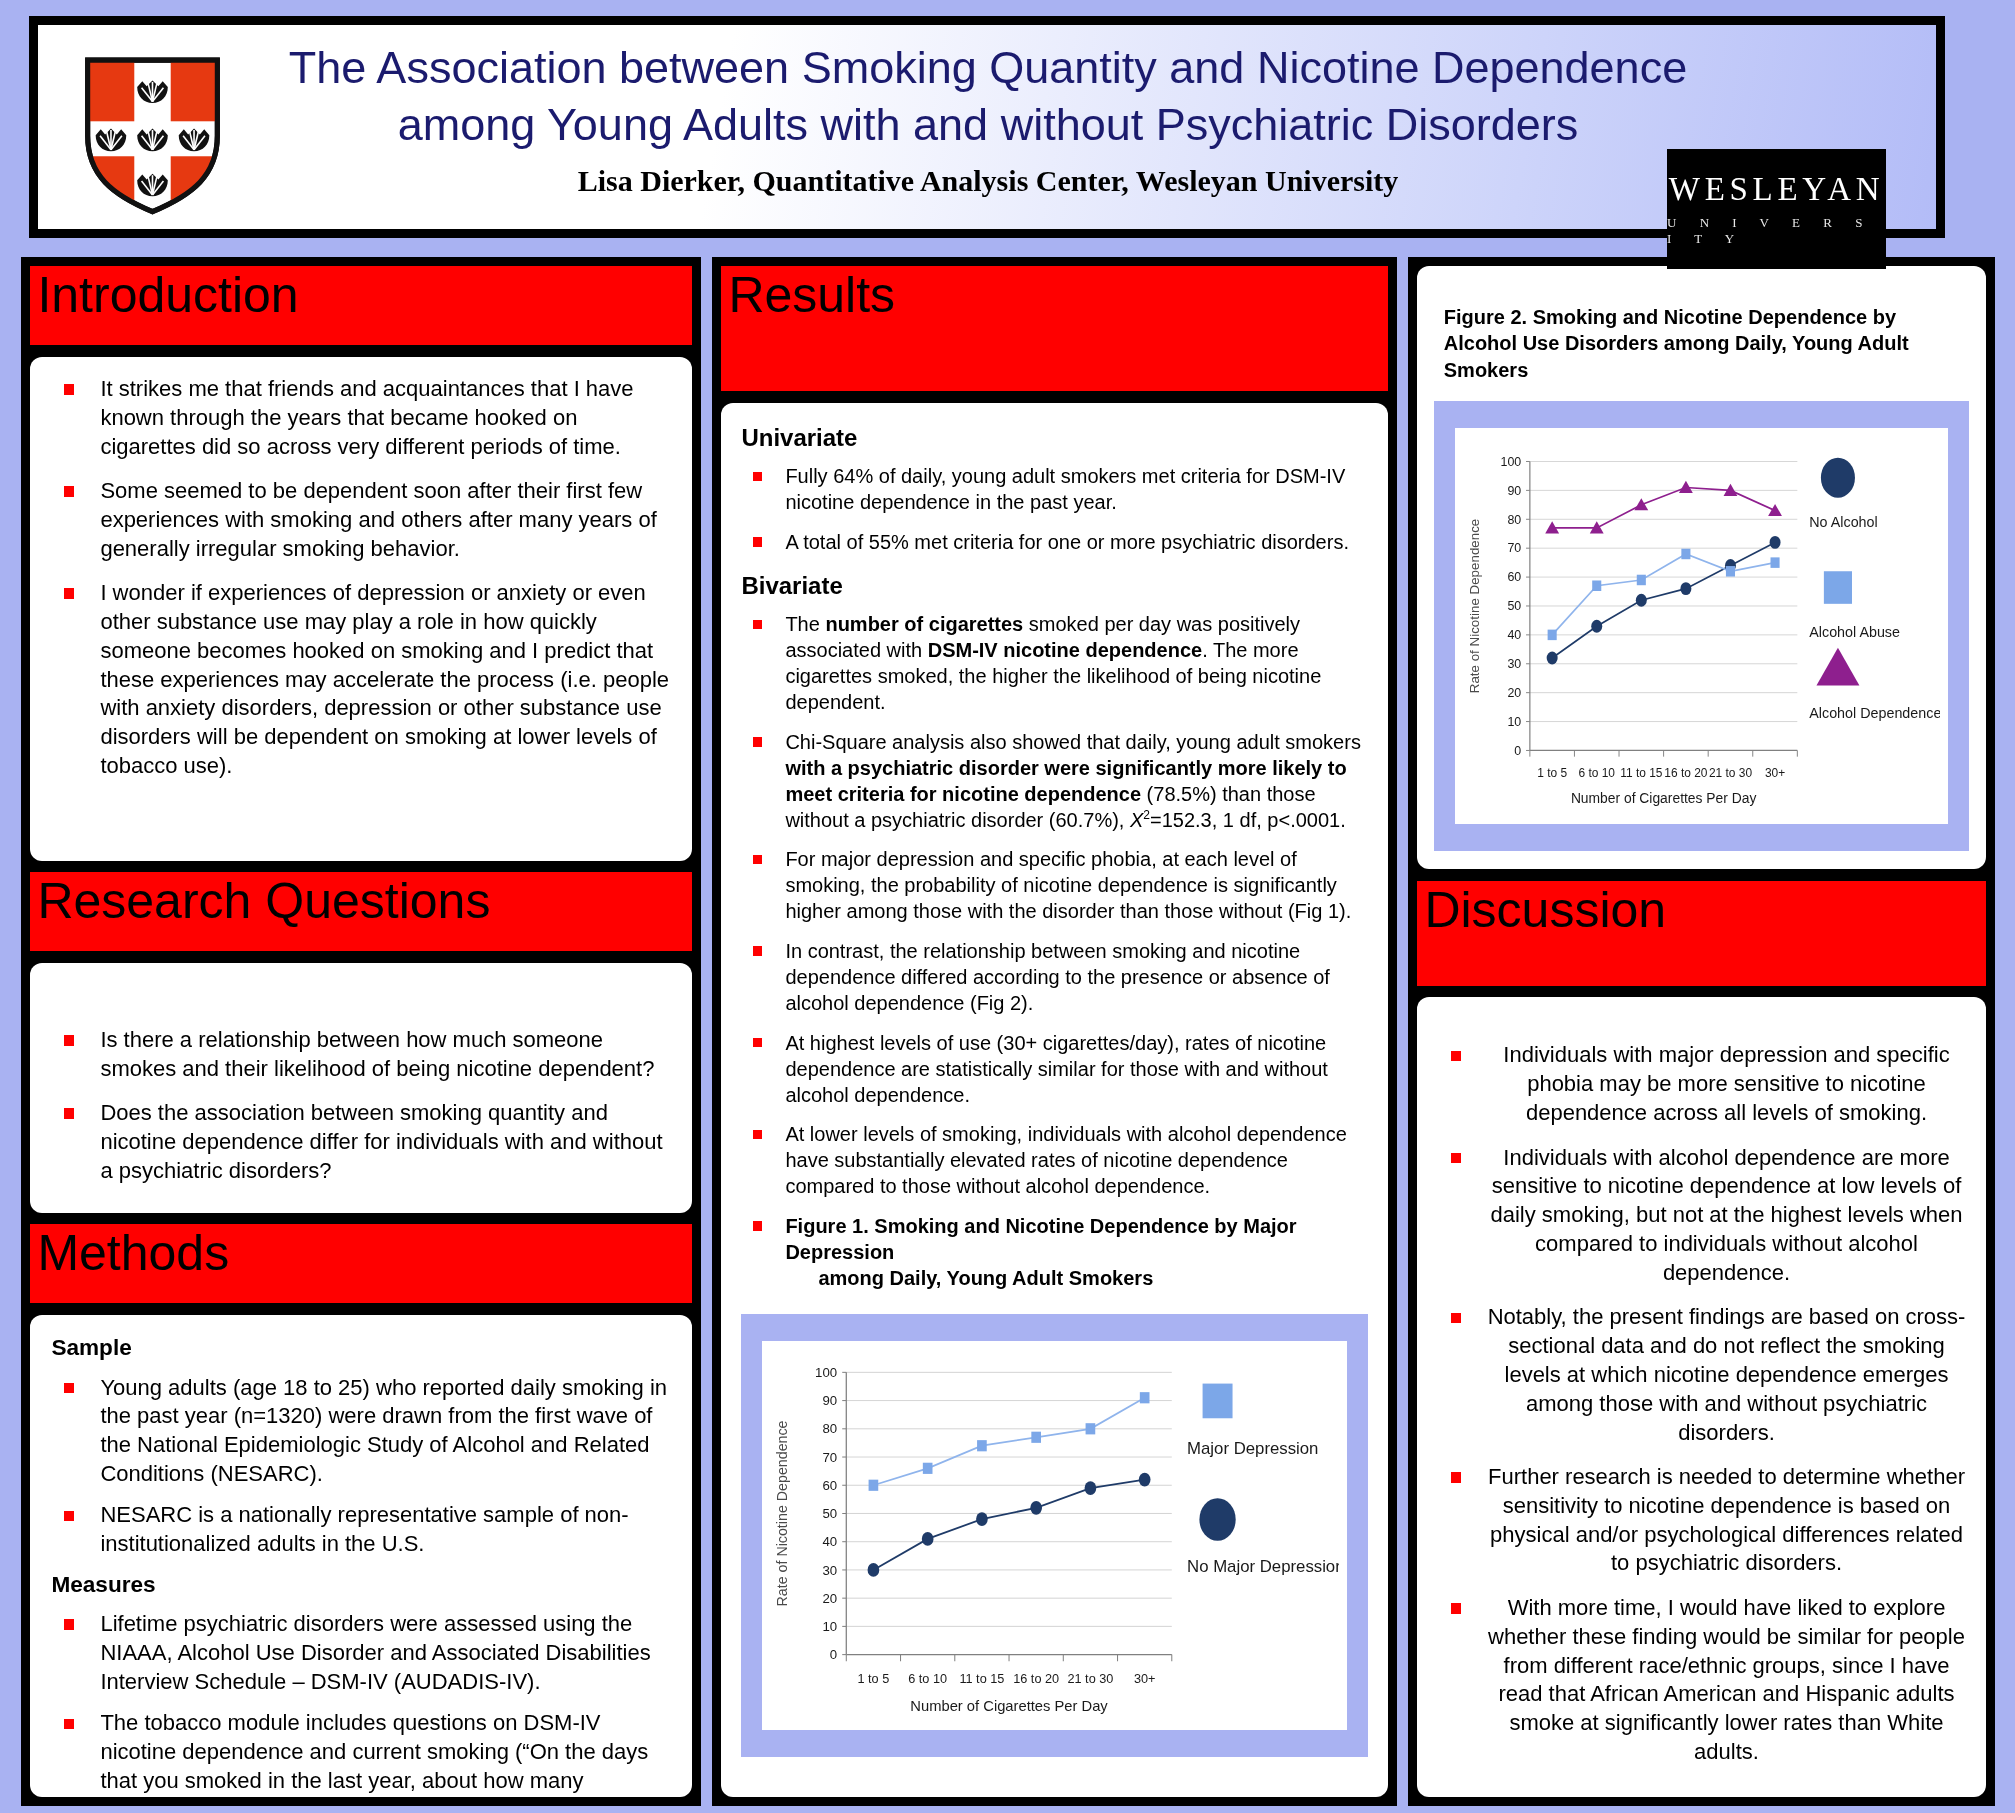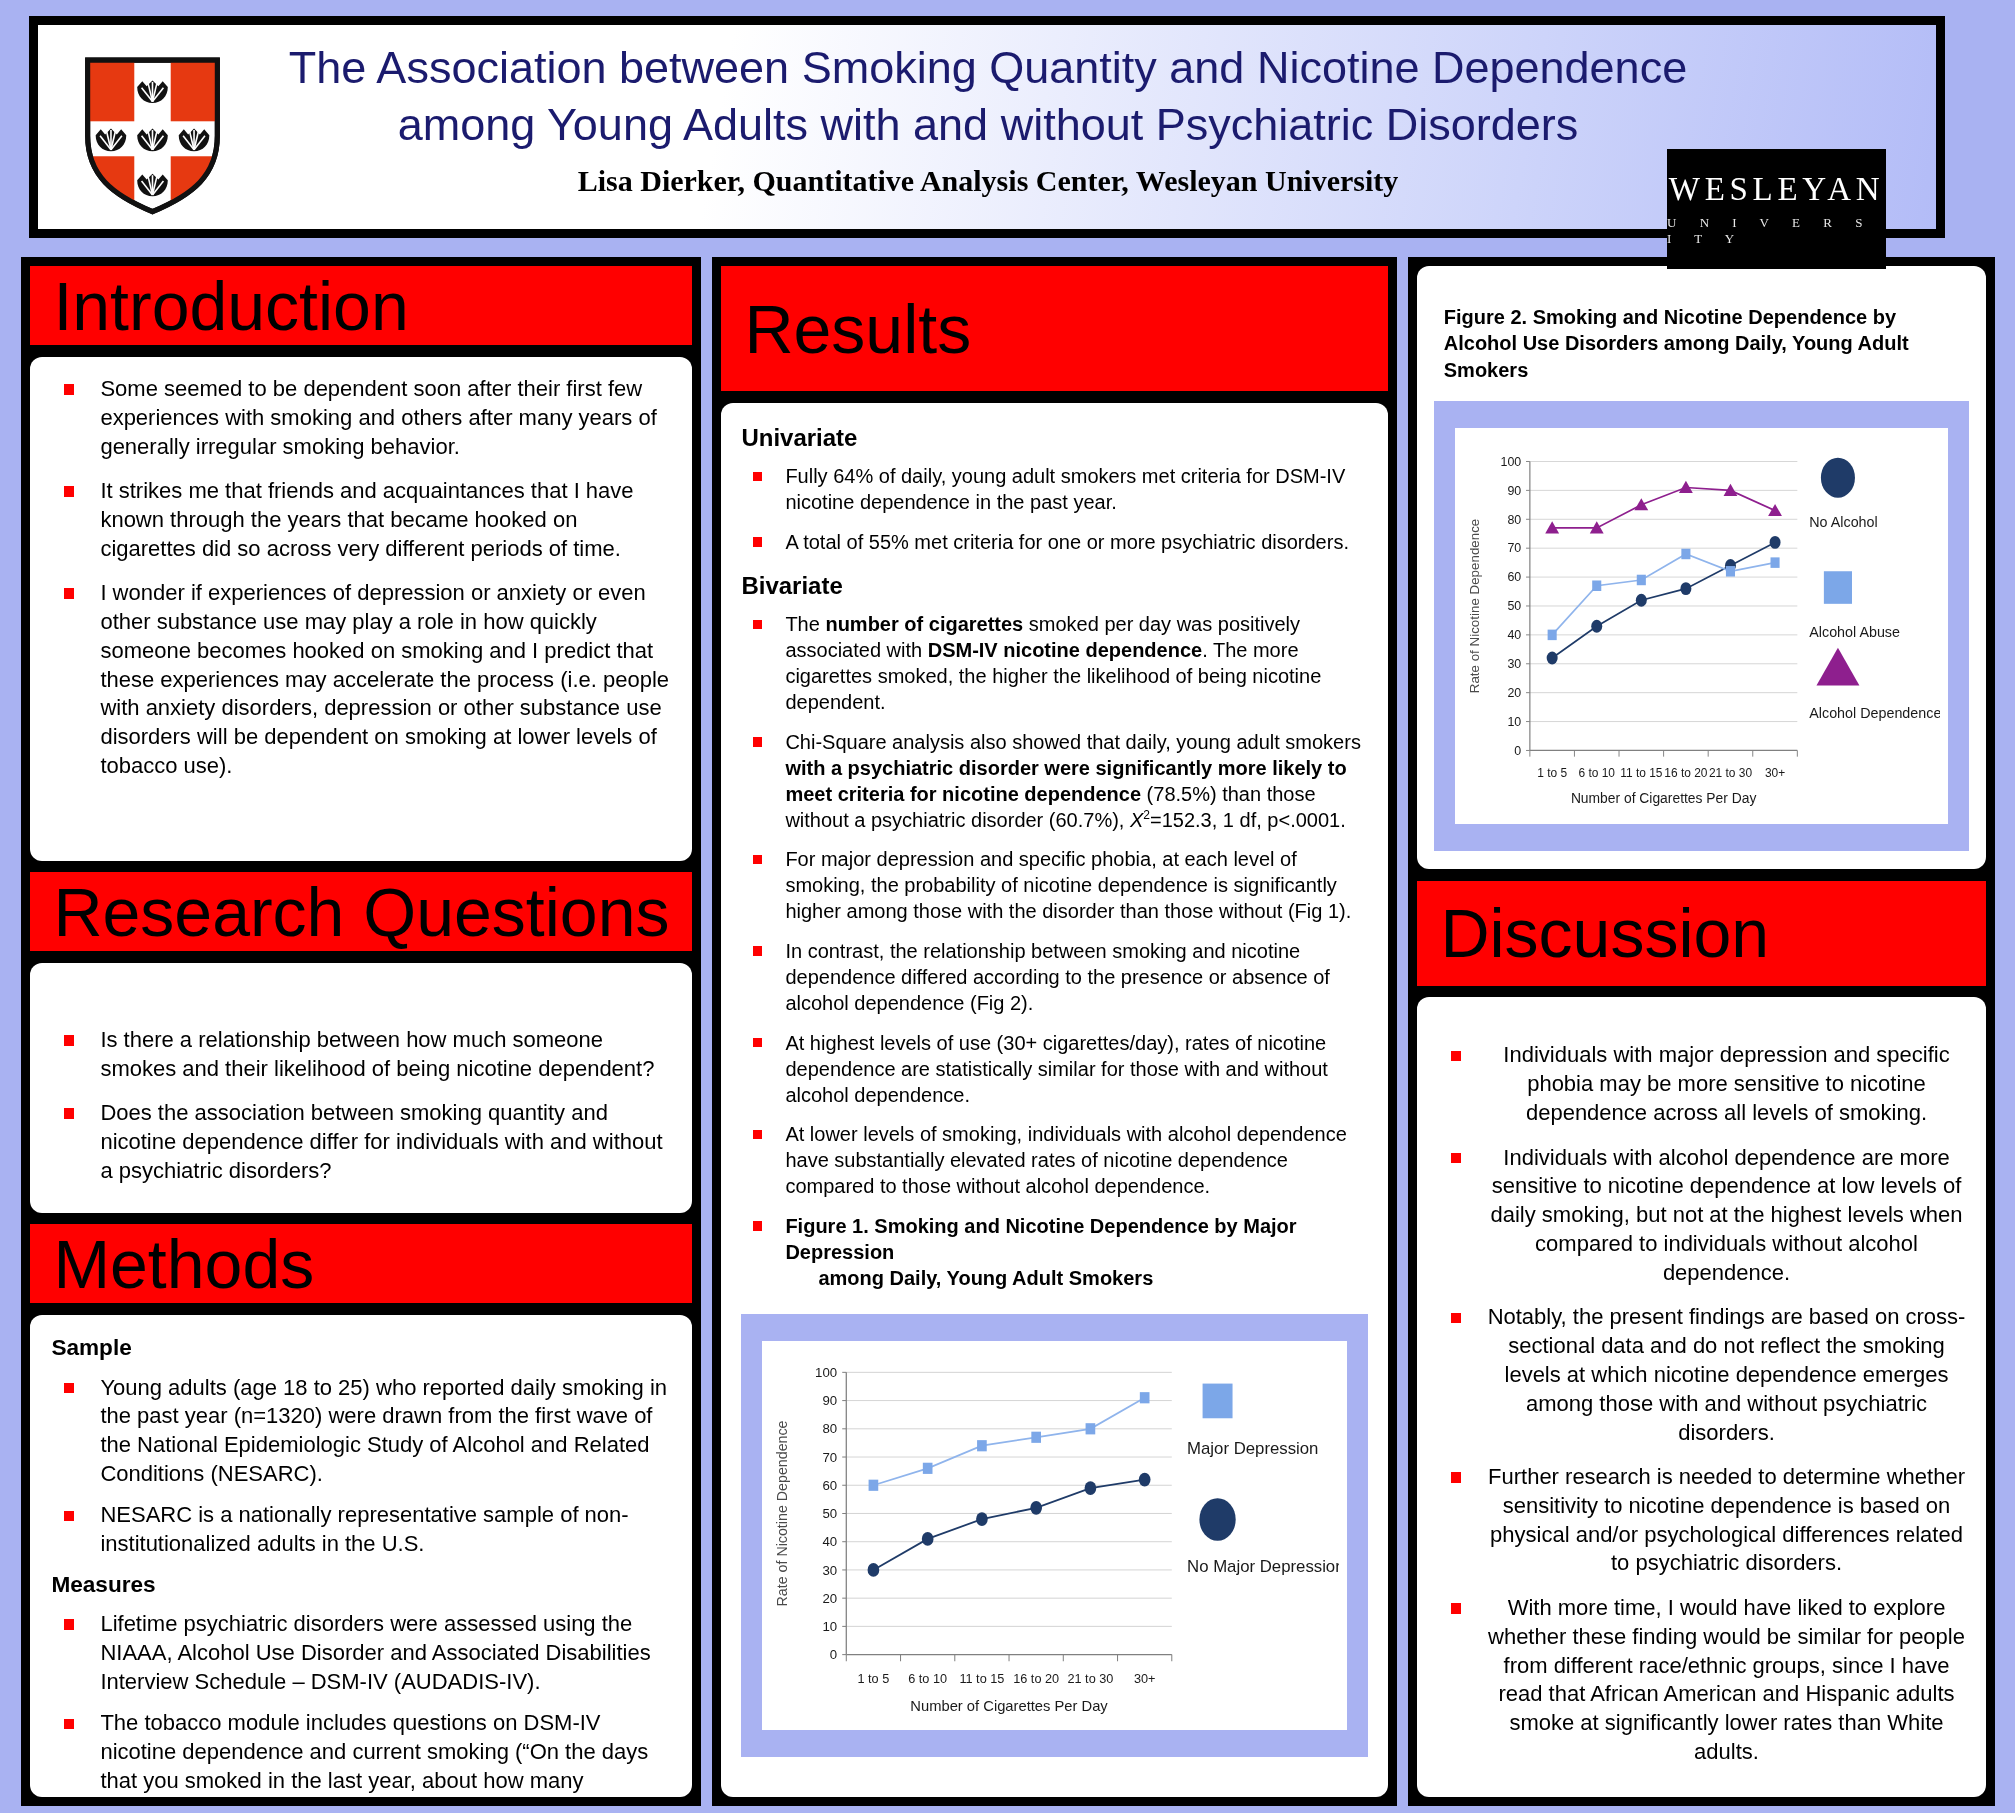"Introduction" .bar { align-items: center -> flex-start; font-size: 68px -> 50px; padding-left: 23px -> 7px }
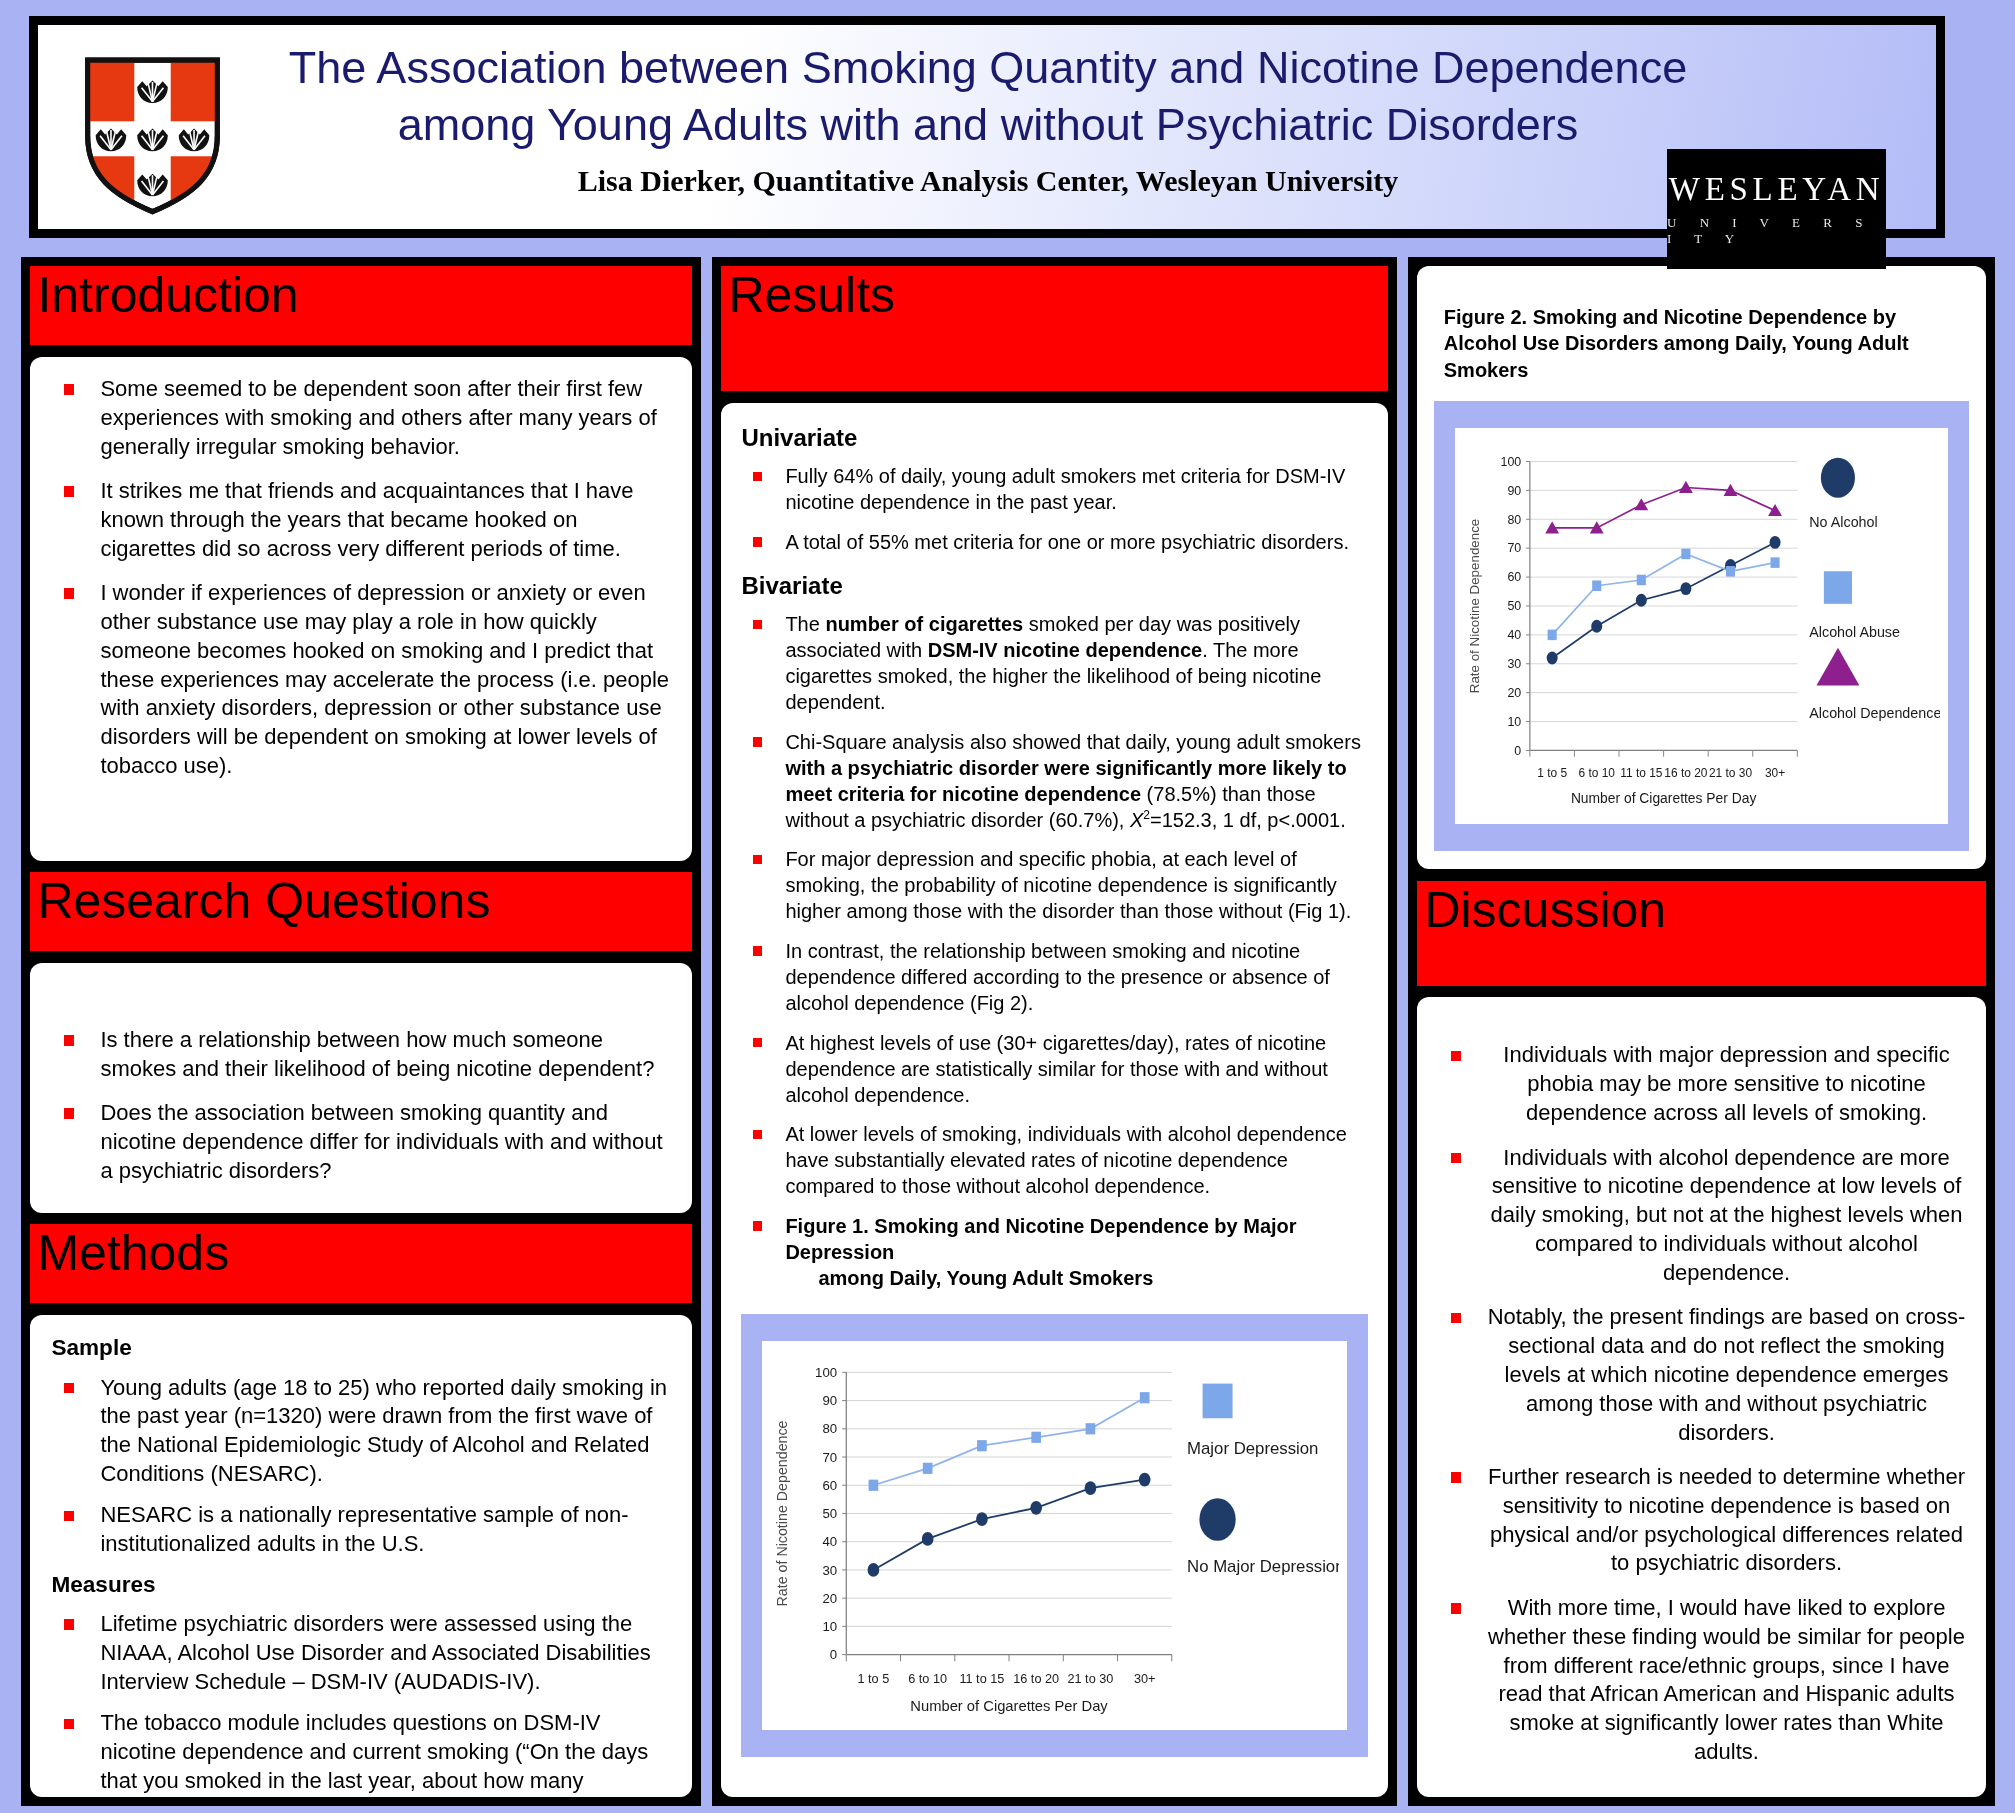"Some seemed to be dependent" li { order: before "It strikes me that friends" -> after "It strikes me that friends" }
